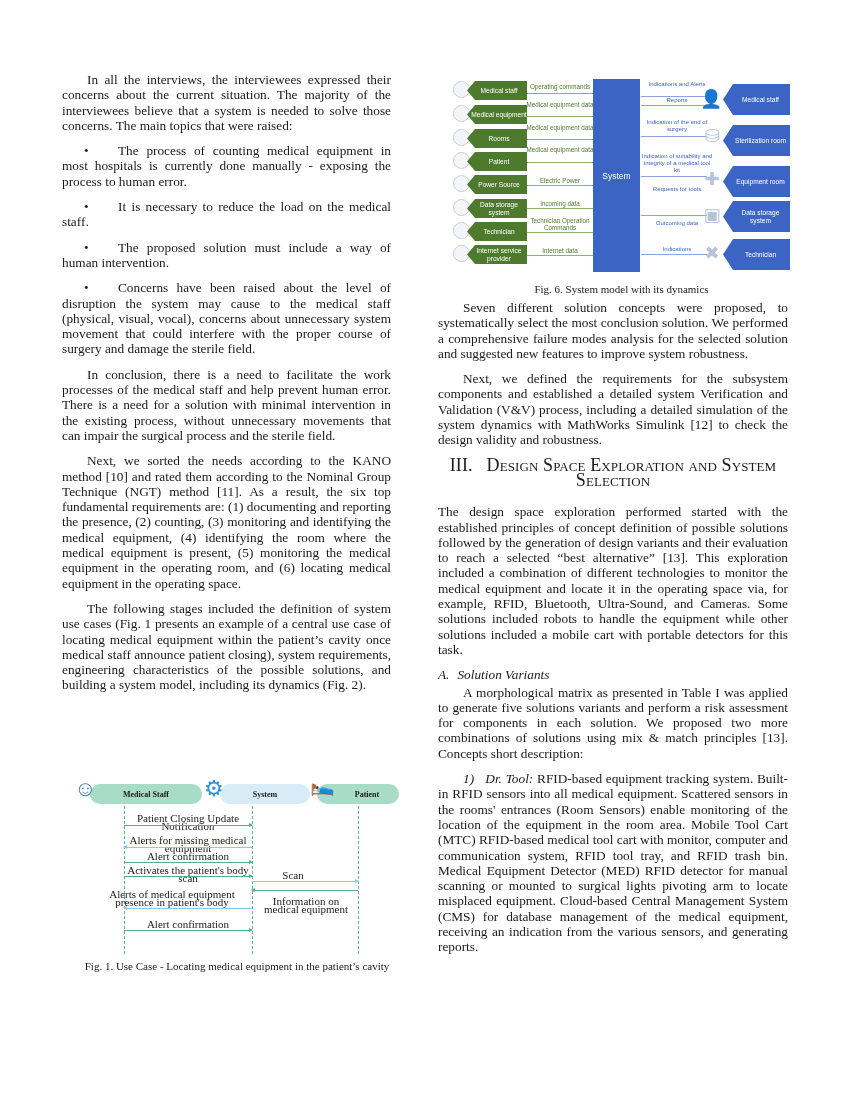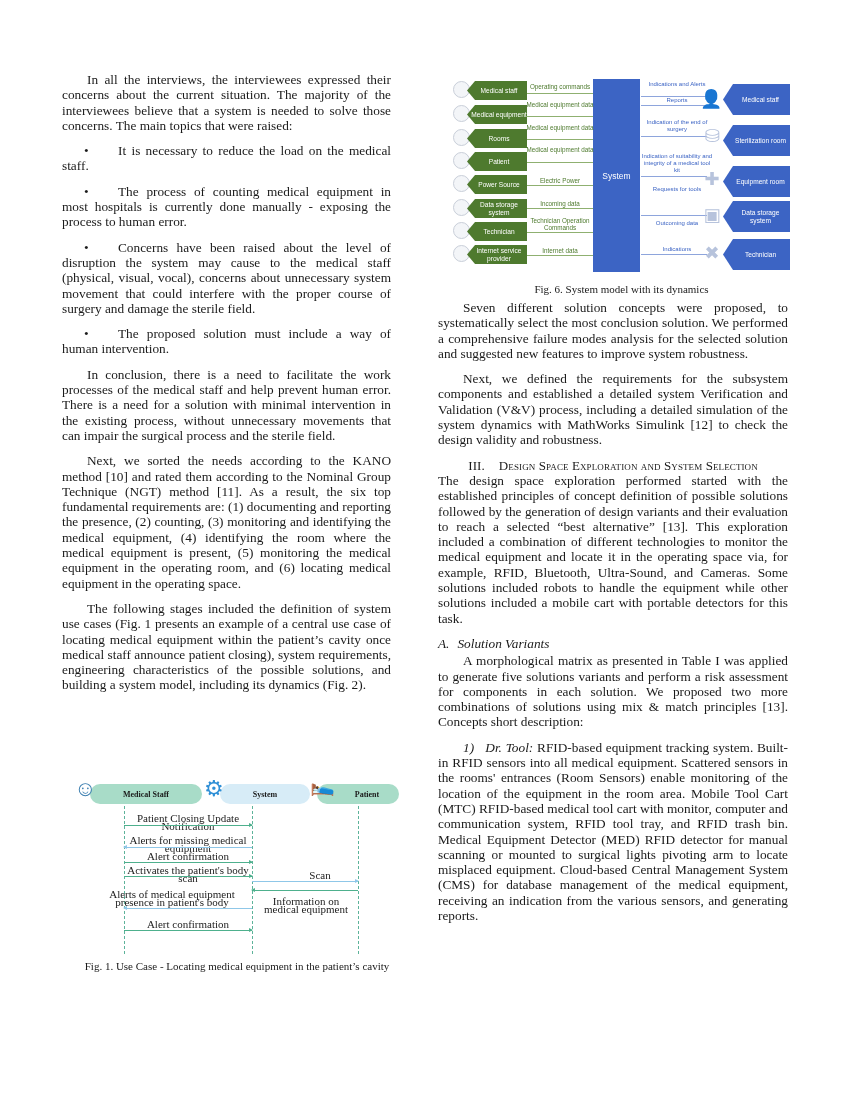"• It is necessary to" p.bullet { order: before "• The process of counting" -> after "• The process of counting" }
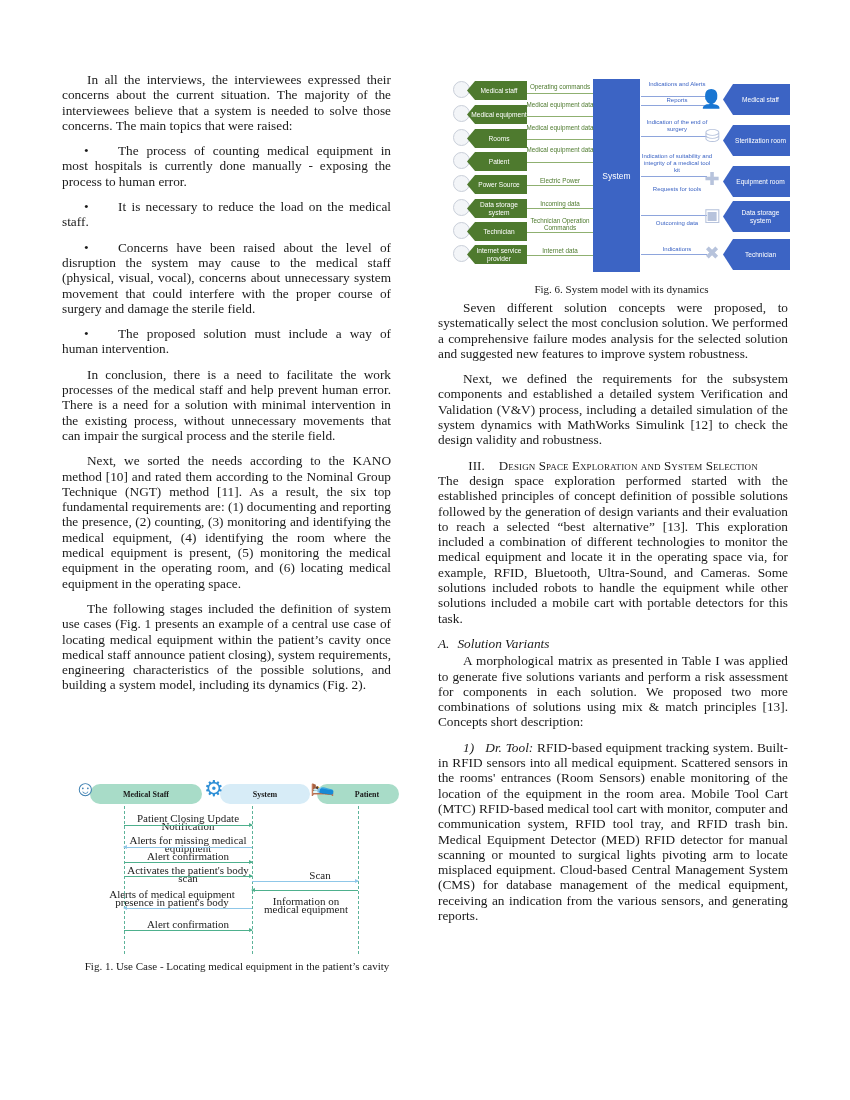"• Concerns have been raised" p.bullet { order: before "• The proposed solution must" -> after "• The proposed solution must" }
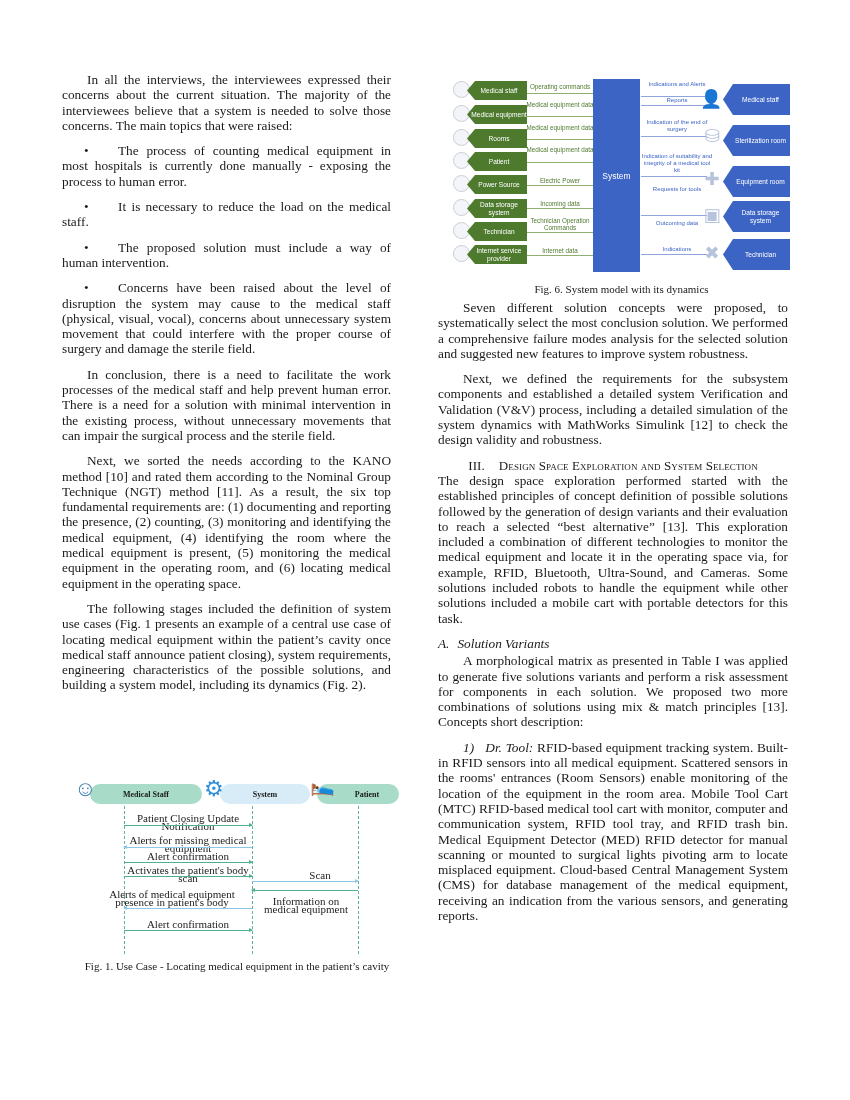"III. Design Space Exploration and" .section-h { font-size: 13px -> 18px; margin: 0 0 0 0 -> 0 0 16px 0 }
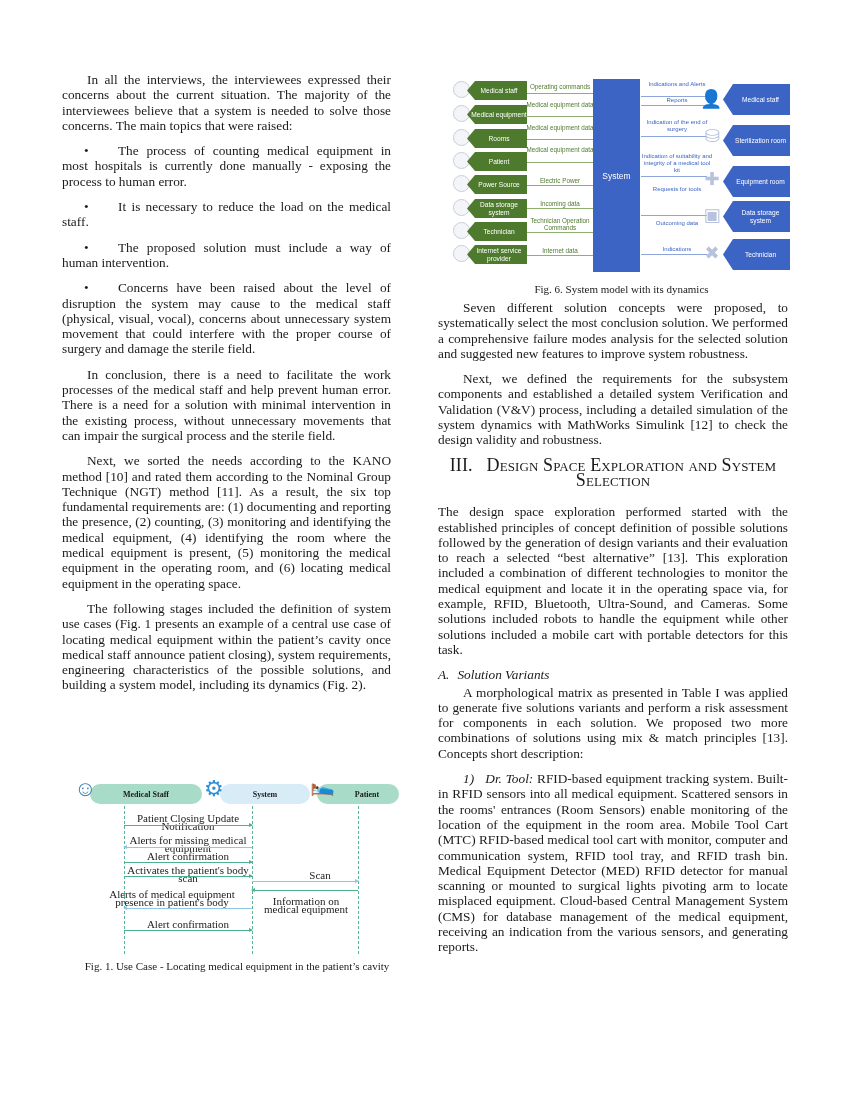"Scan" div.msg { left: 195px -> 168px }
